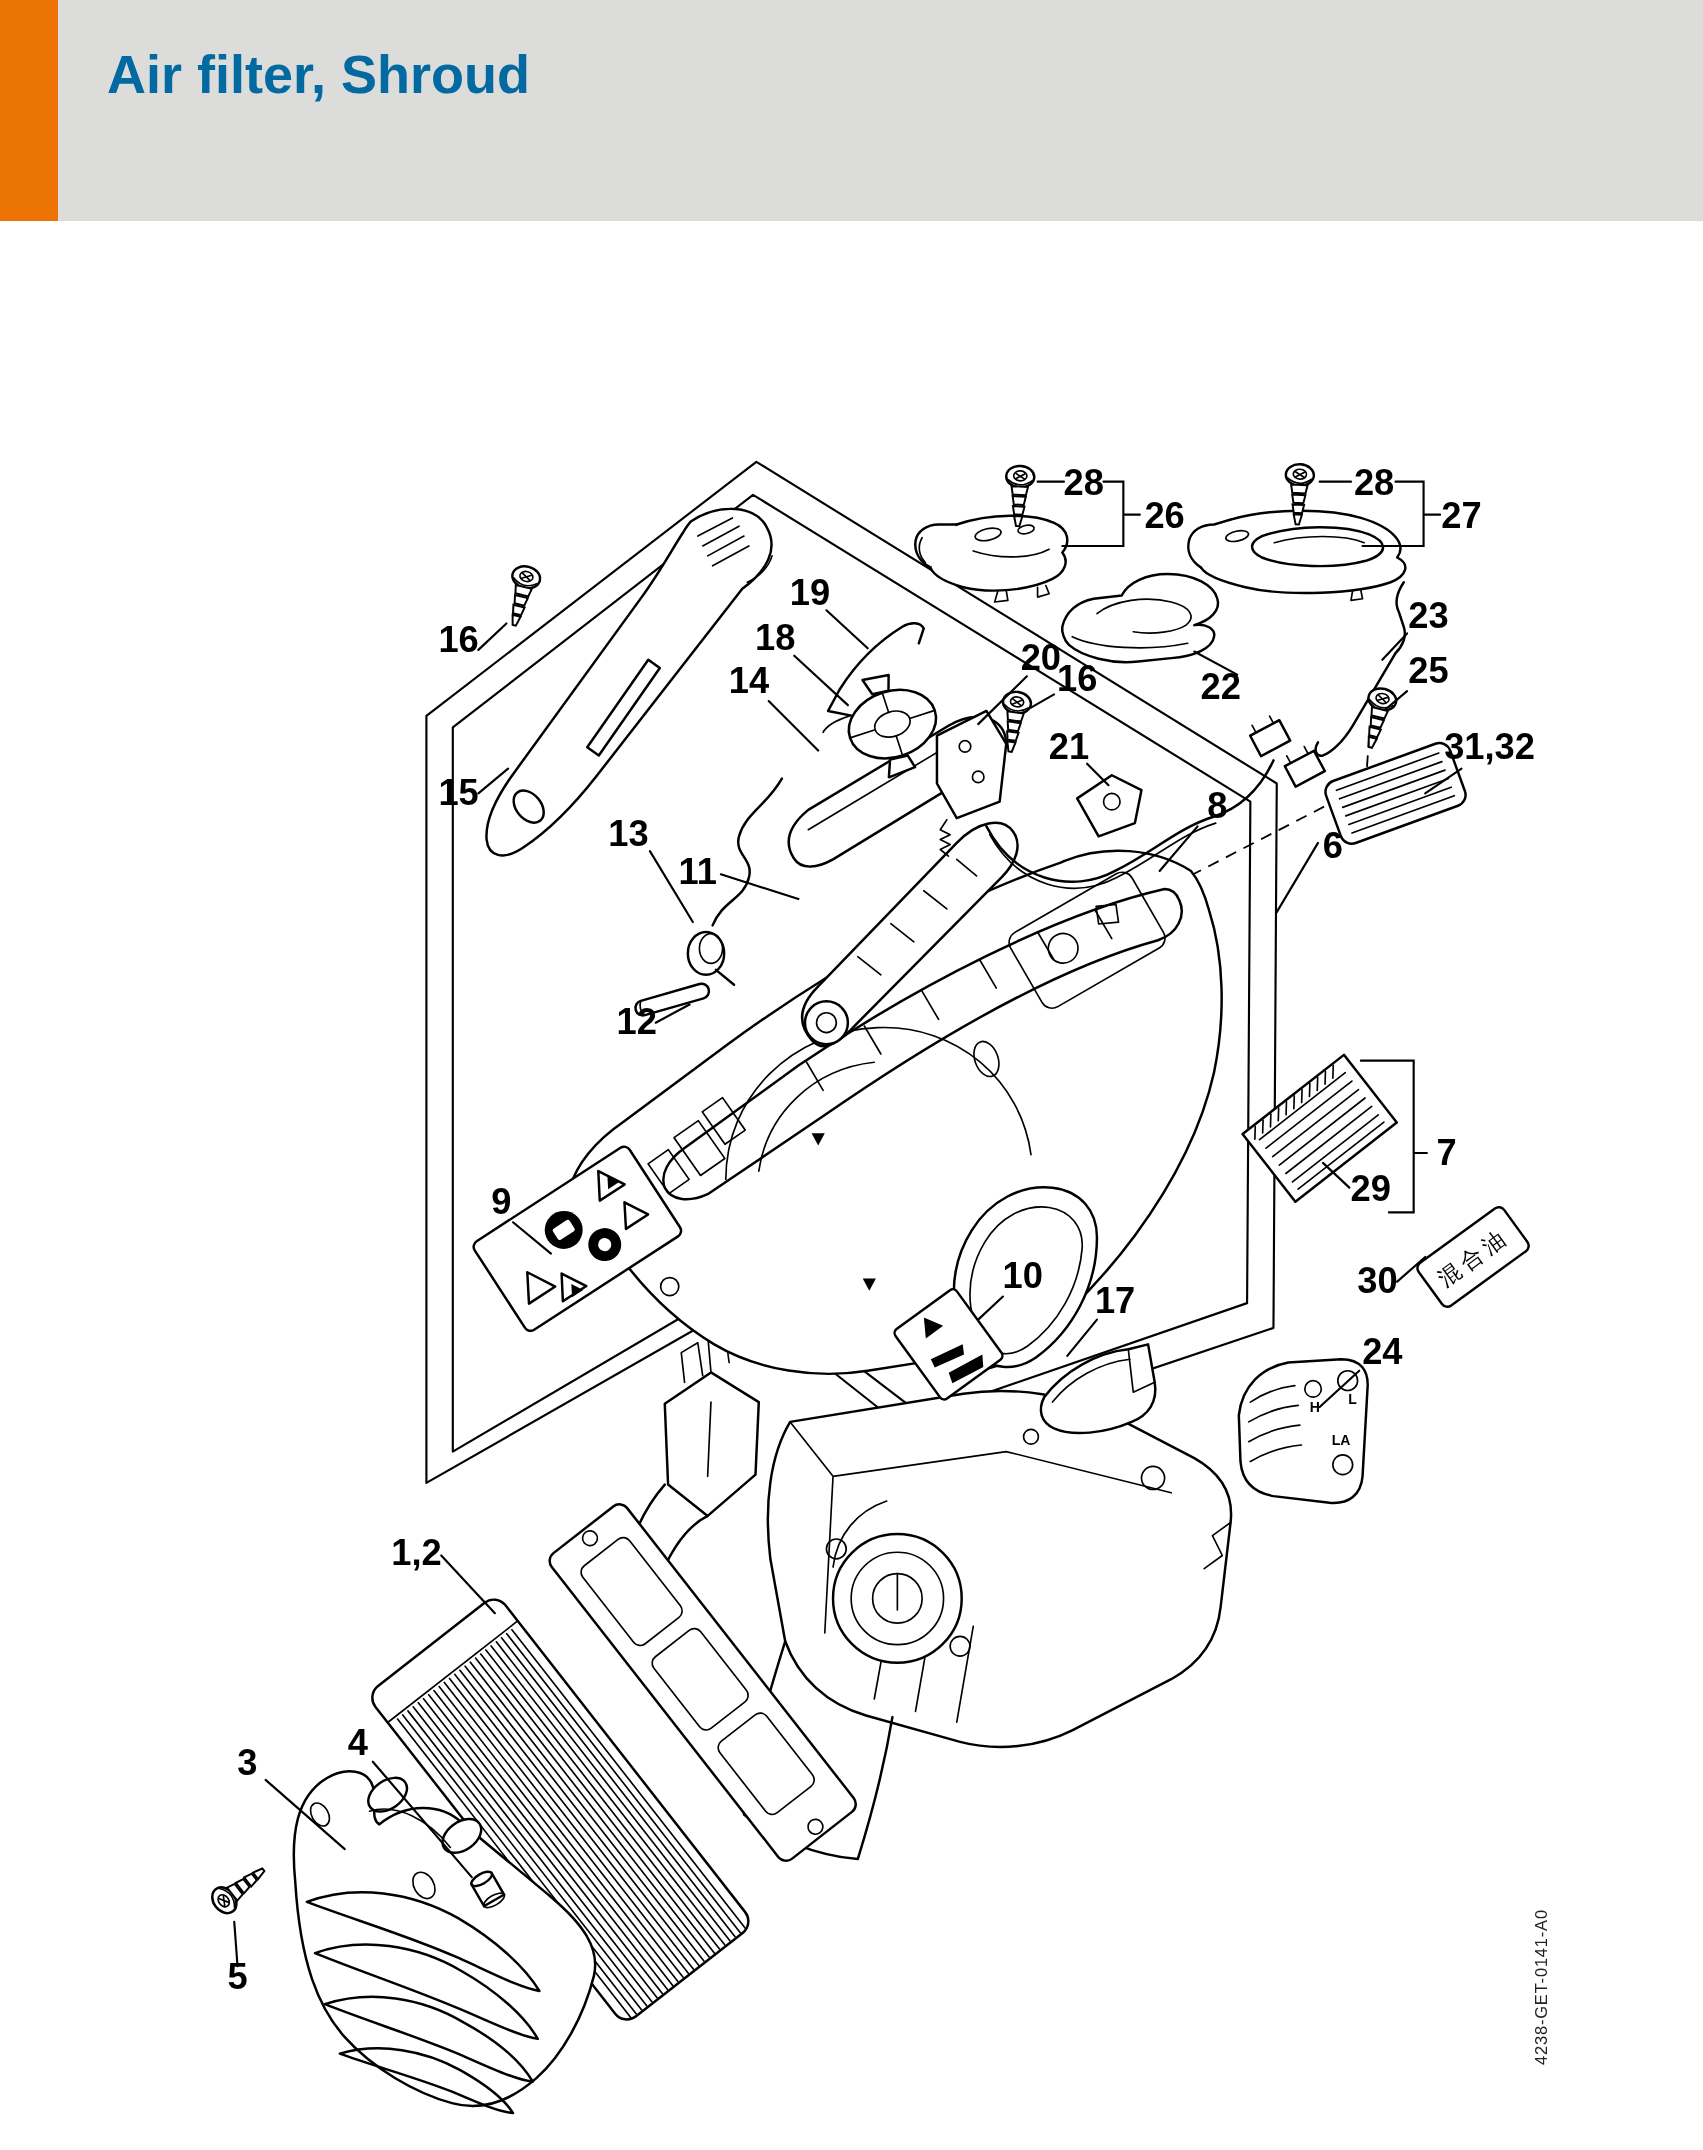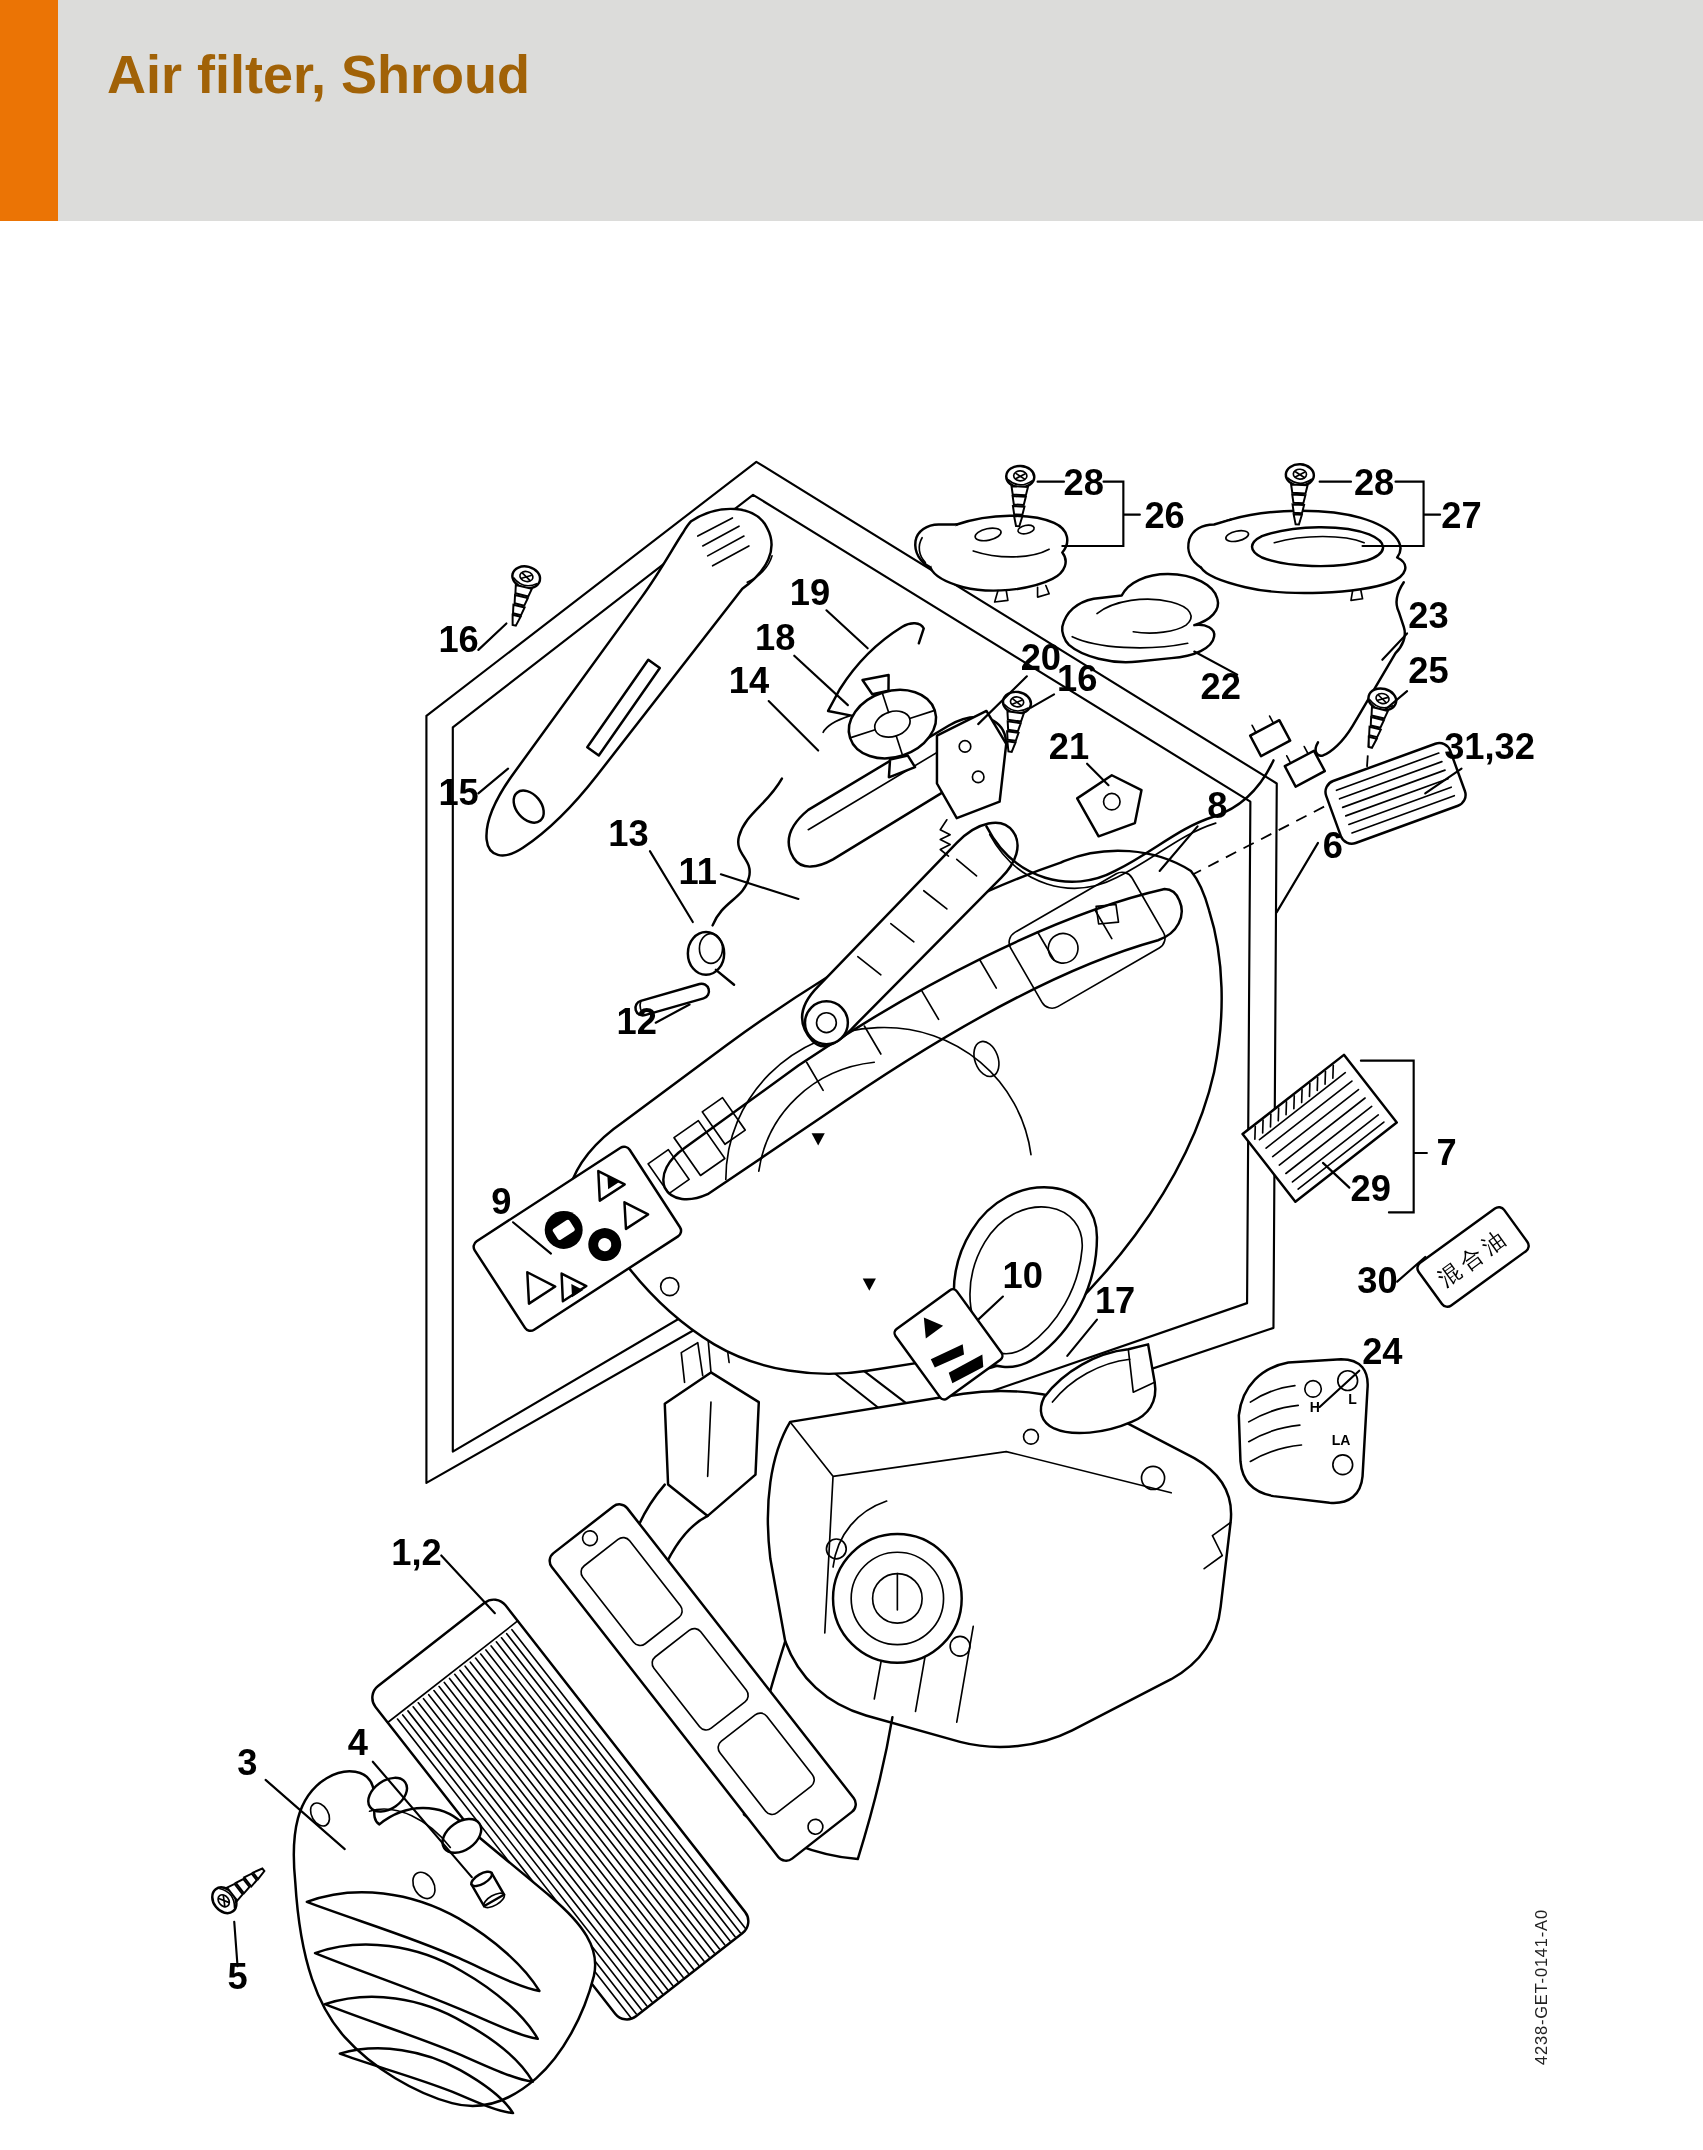"Air filter, Shroud" .hdr h1 { color: #a16207 -> #0369a1 }
